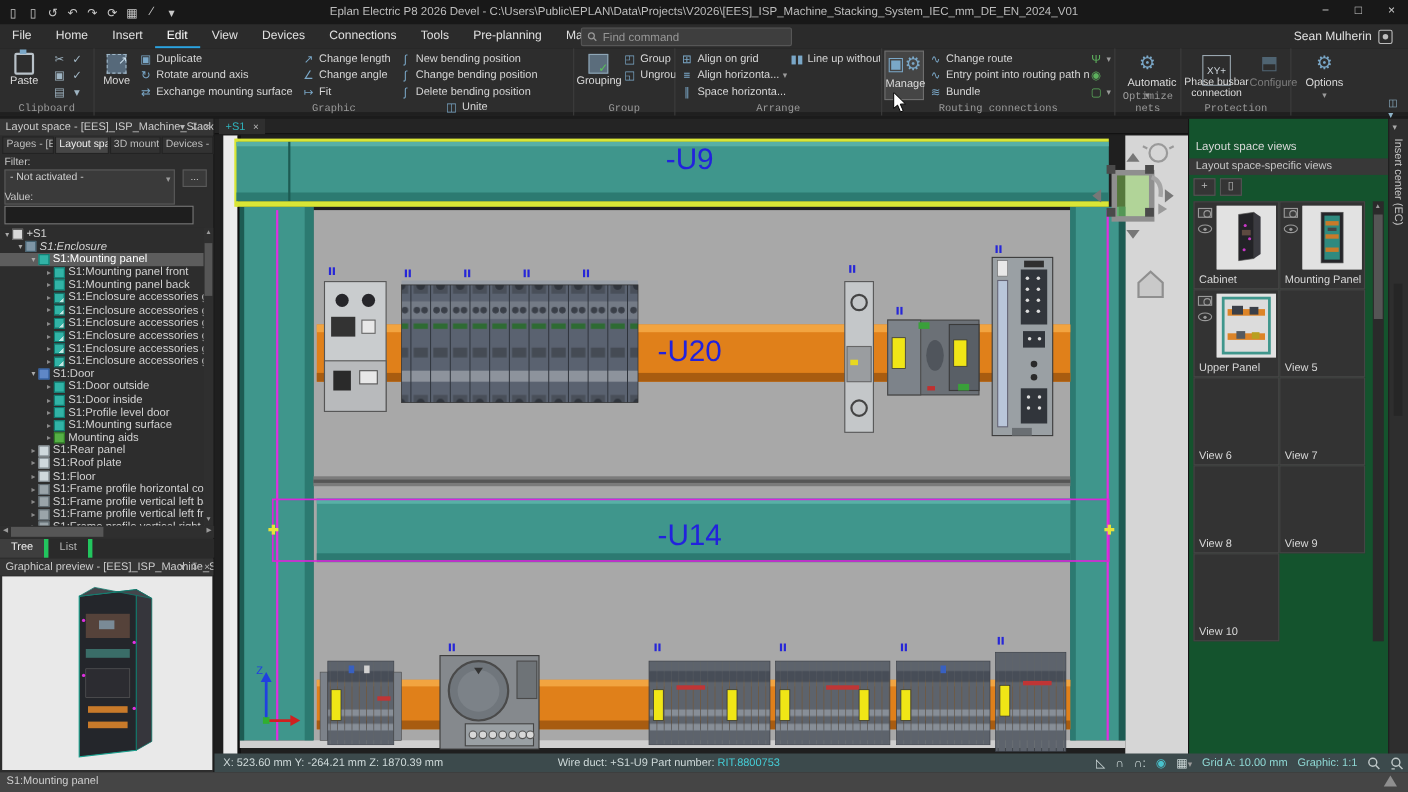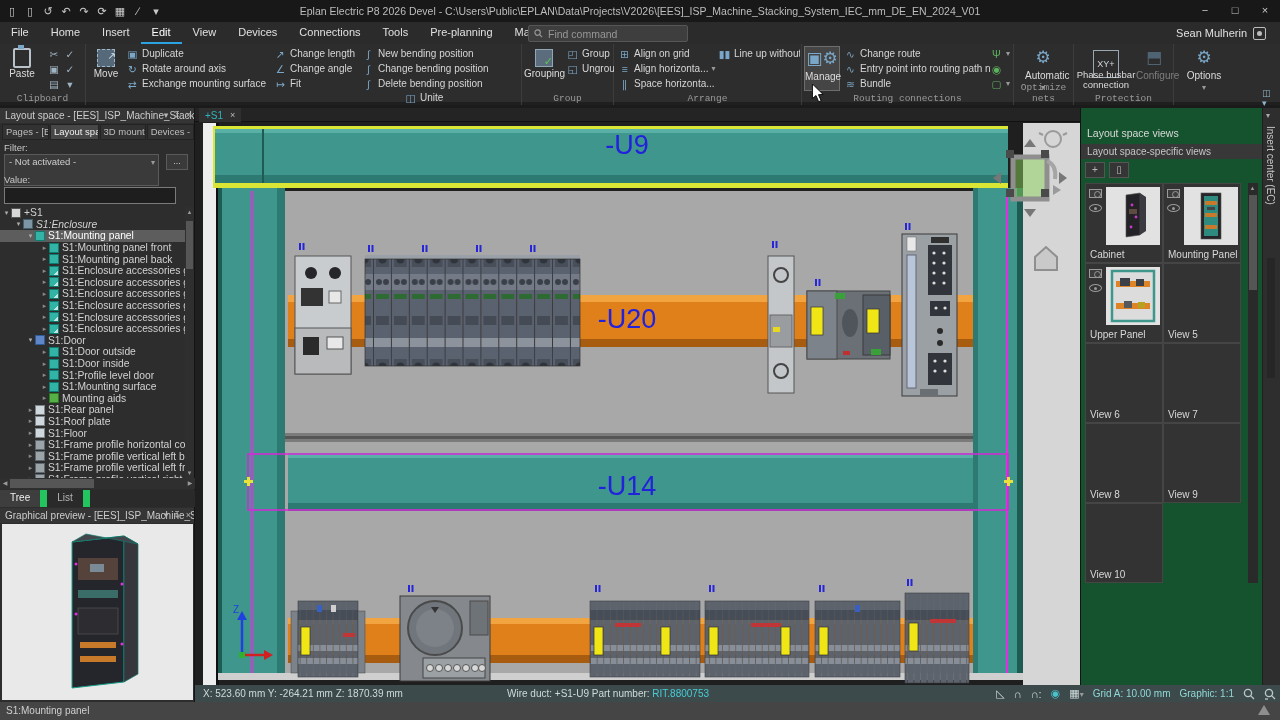"Find command" #find-box { width: 160px -> 192px }
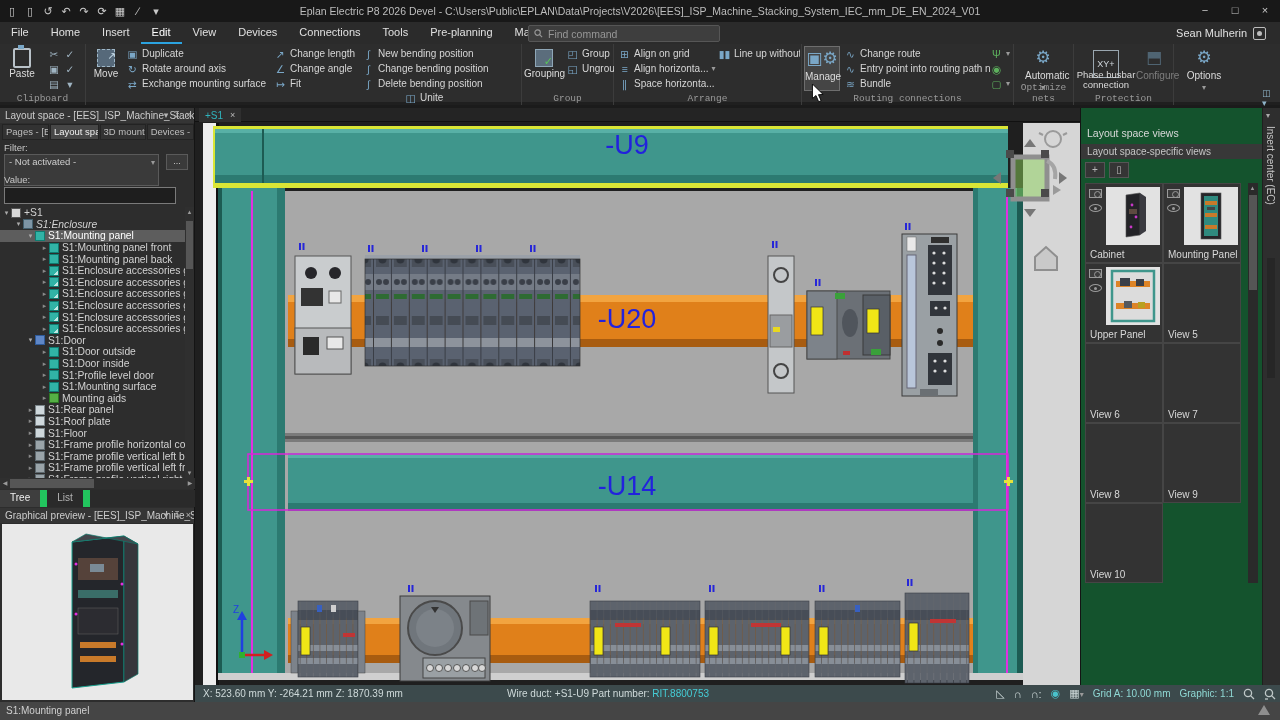"Graphic" div.rglabel { html: none -> <div>Graphic</div> }
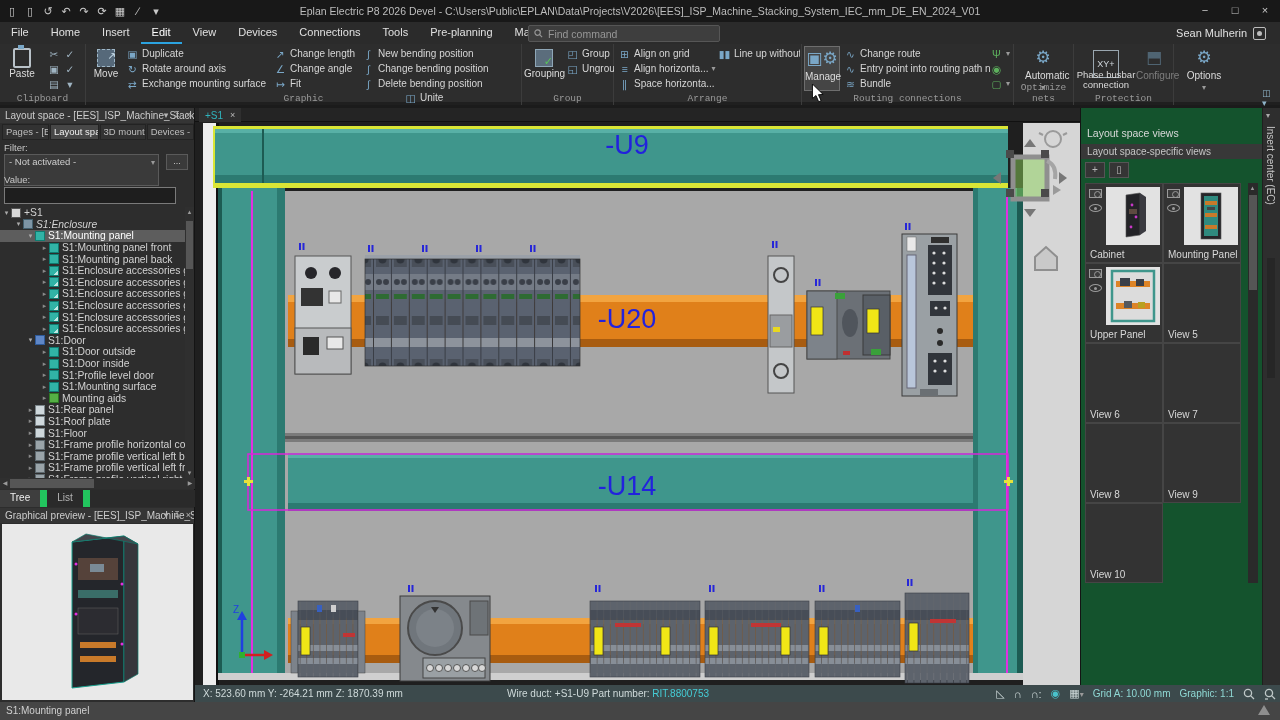"Tree" .btab { border-right: 7px solid #22c55e -> 4px solid #22c55e }
